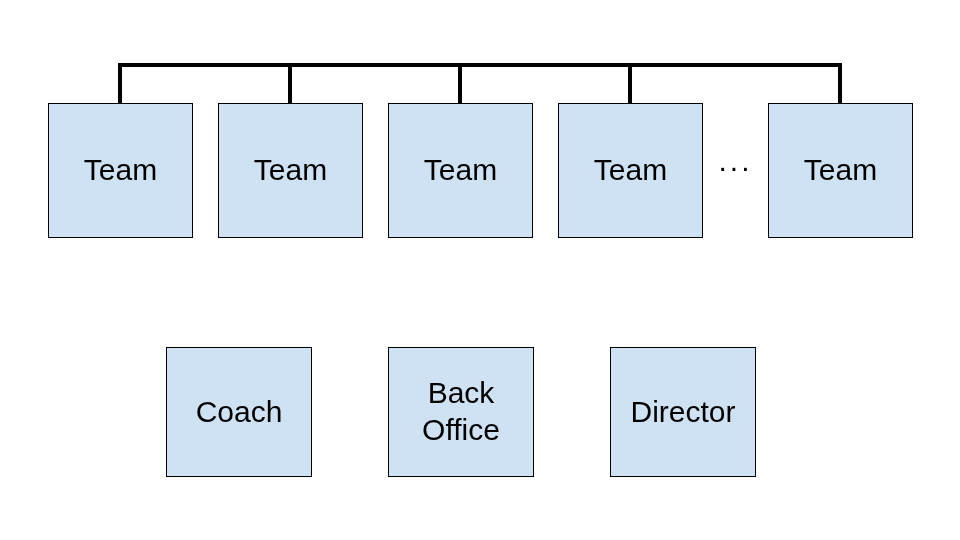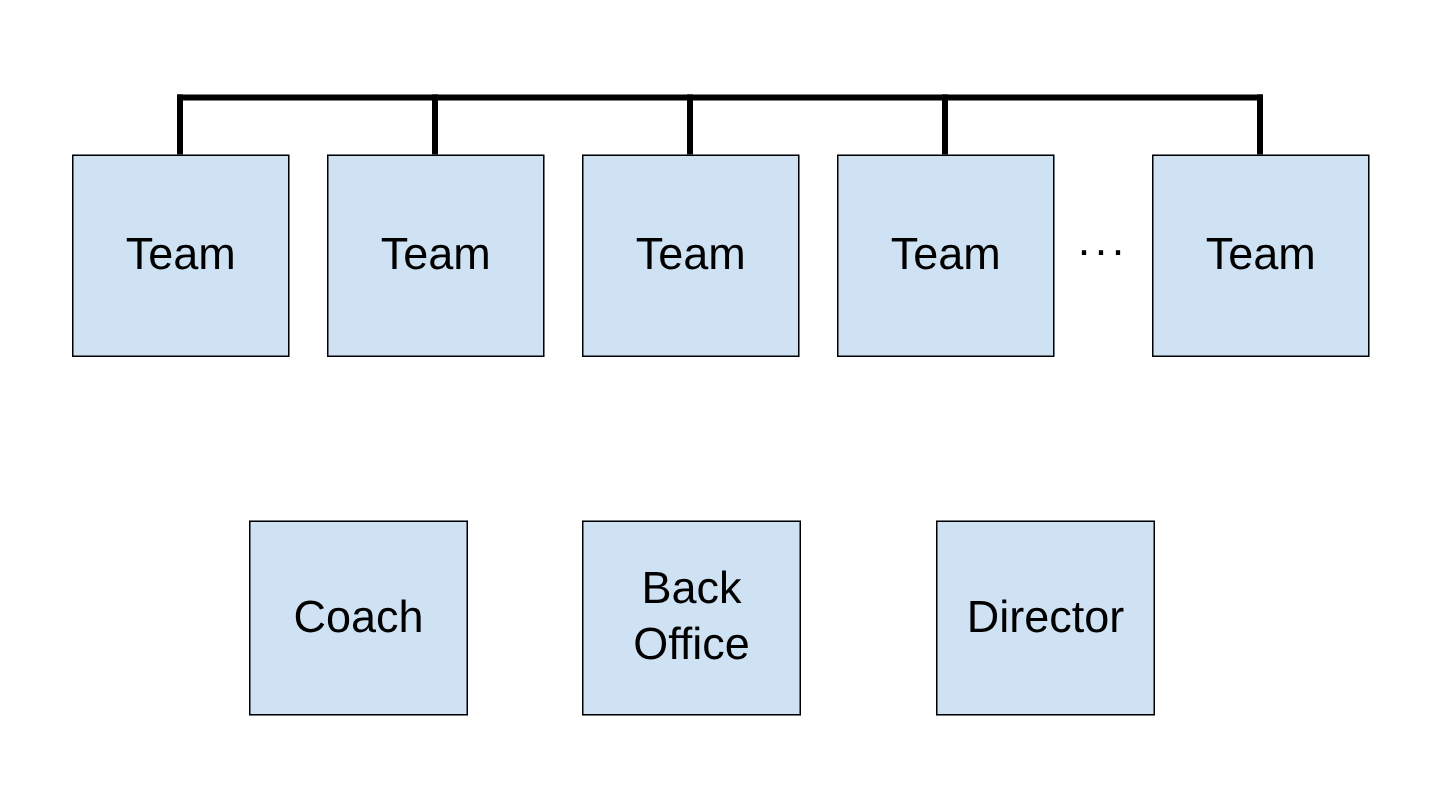"Director" .director { margin-left: 14px -> none }
